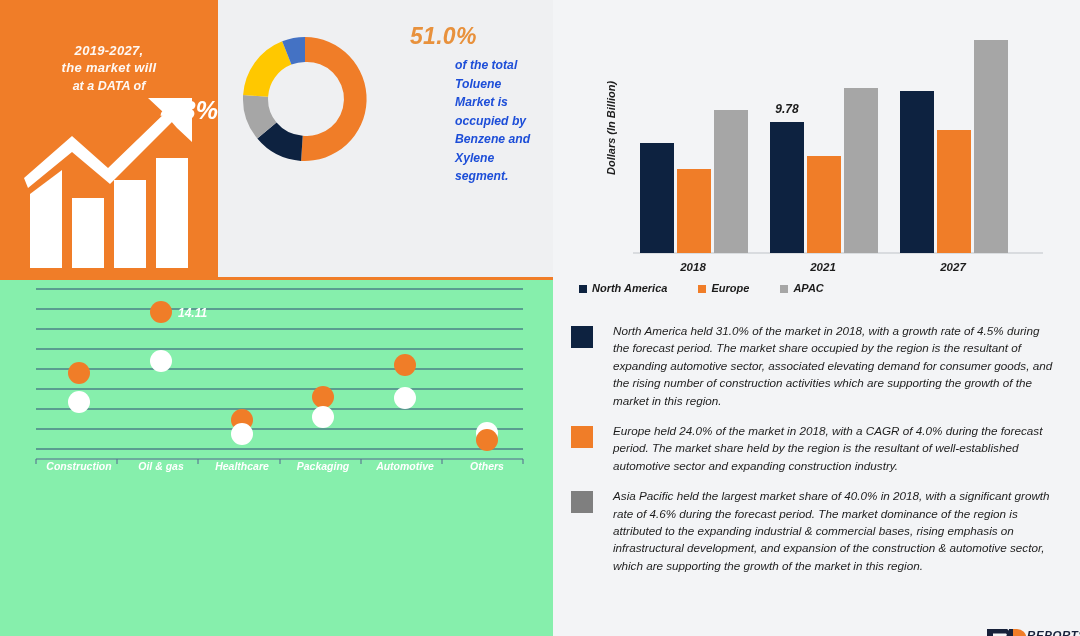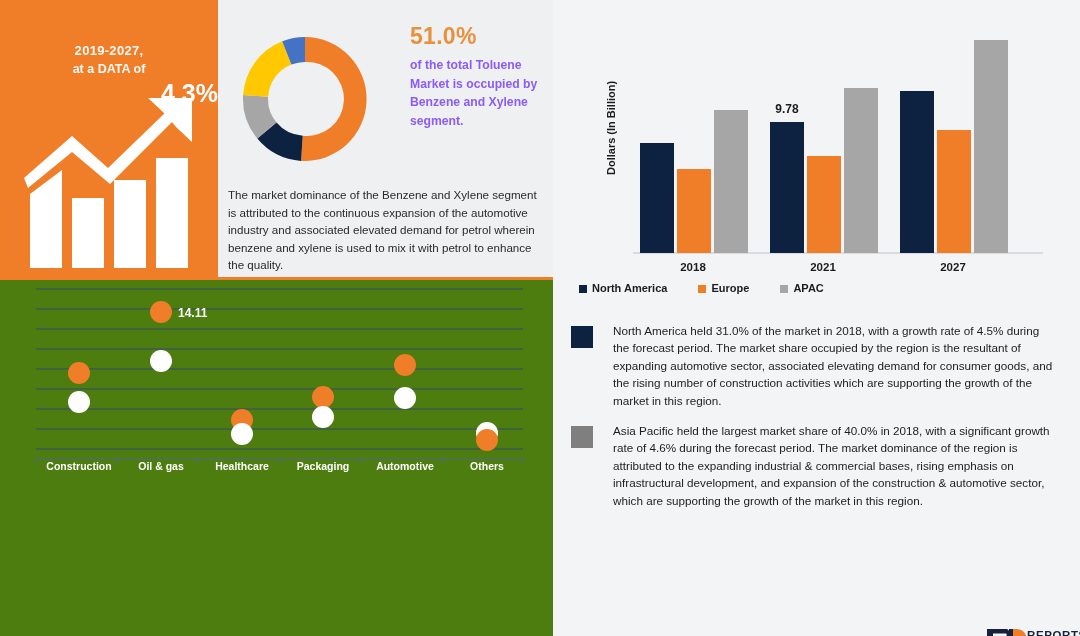"2019-2027," .page { font-style: none -> italic }
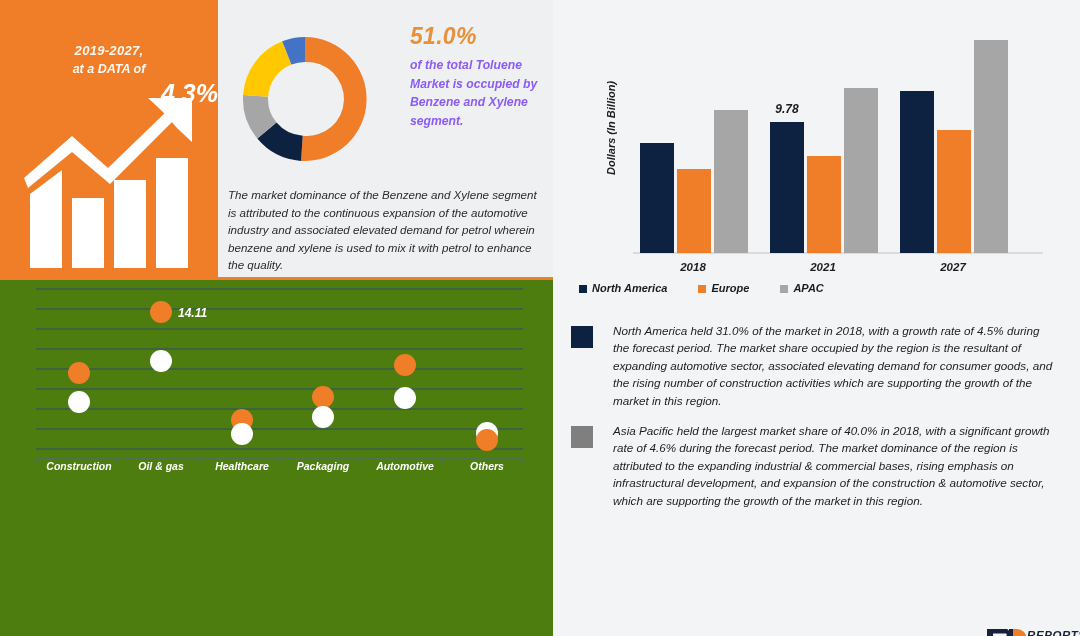"the market will" div.acc-l2 { html: none -> <div>the market will</div> }
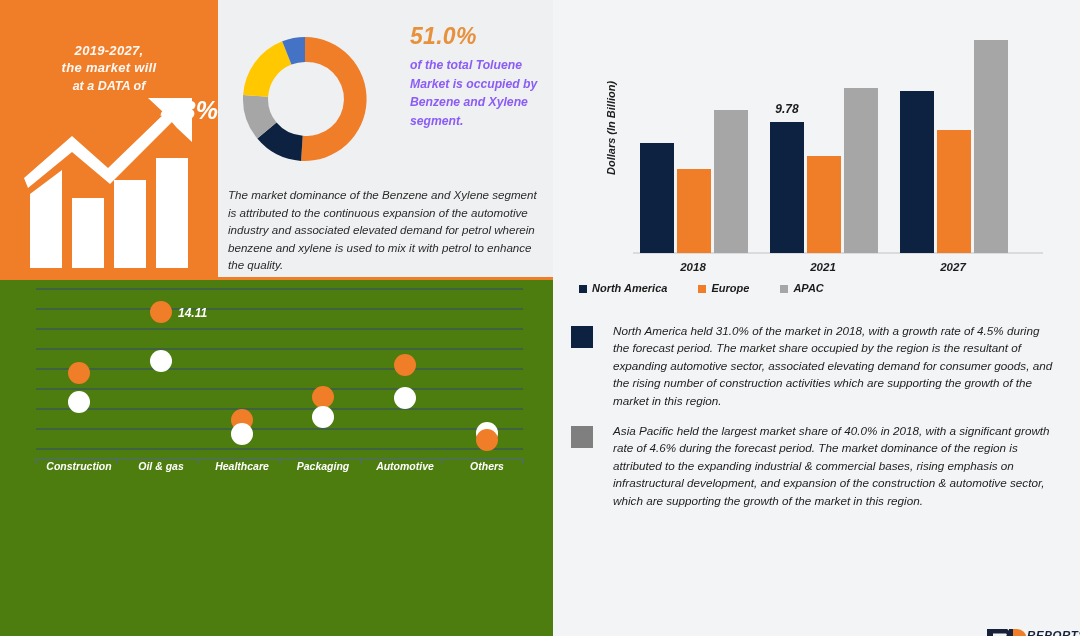"of the total Toluene Market" .stat-desc { color: #8b5cf6 -> #1d4ed8; margin-left: none -> 45px }
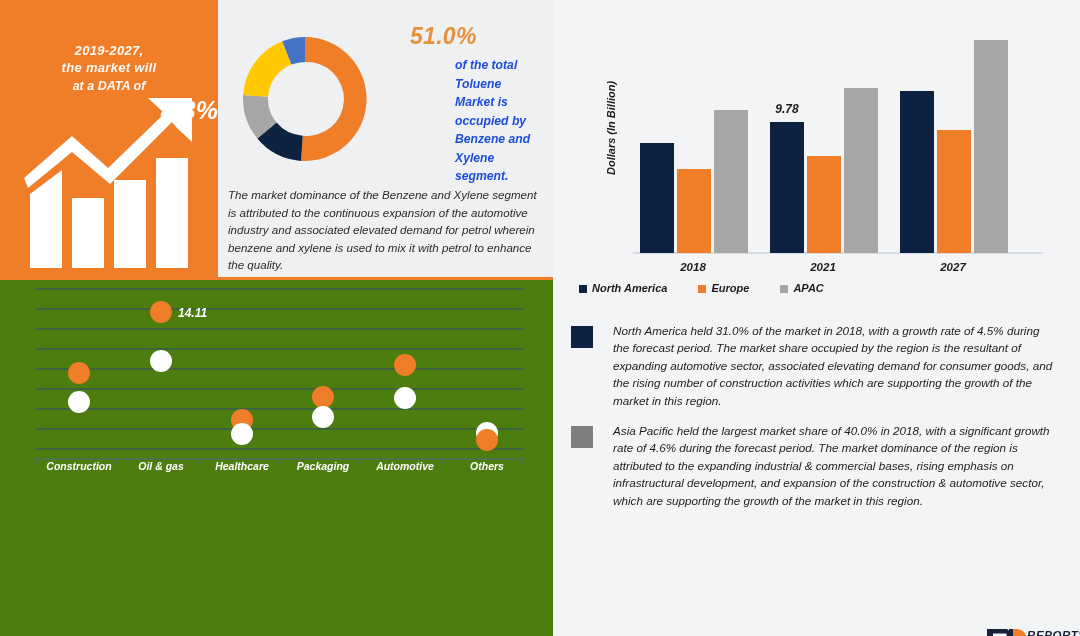"The market dominance of the" div.donut-note { html: <div>The market dominance of the Benzene and Xylene segment is attributed to the continuous expansion of the automotive industry and associated elevated demand for petrol wherein benzene and xylene is used to mix it with petrol to enhance the quality.</div> -> none }
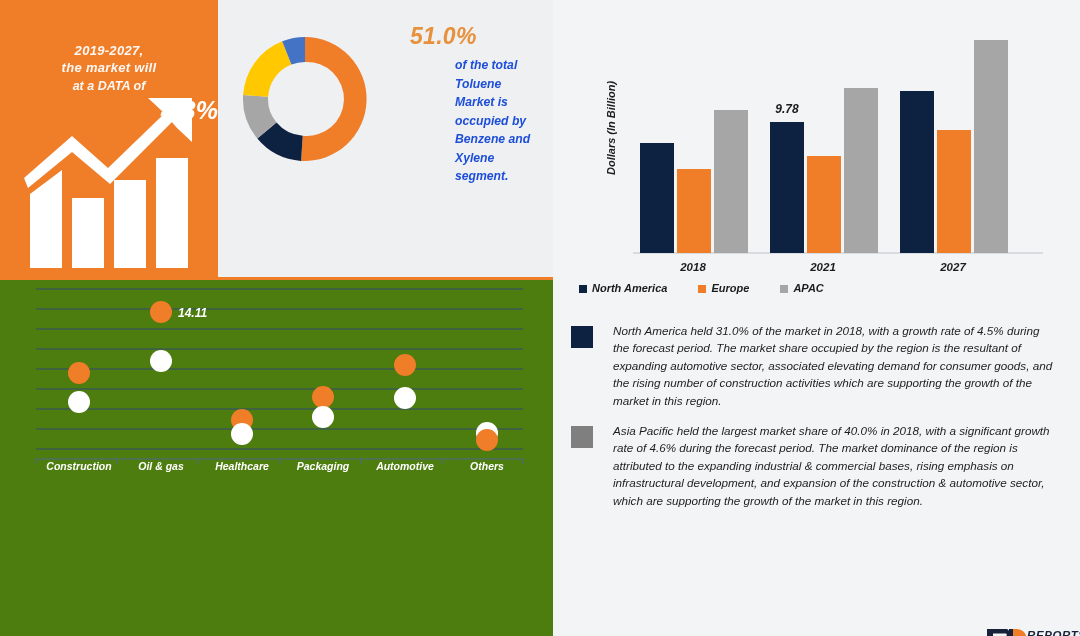"14.11" .panel-dark { background: #4d7c0f -> #86efac }
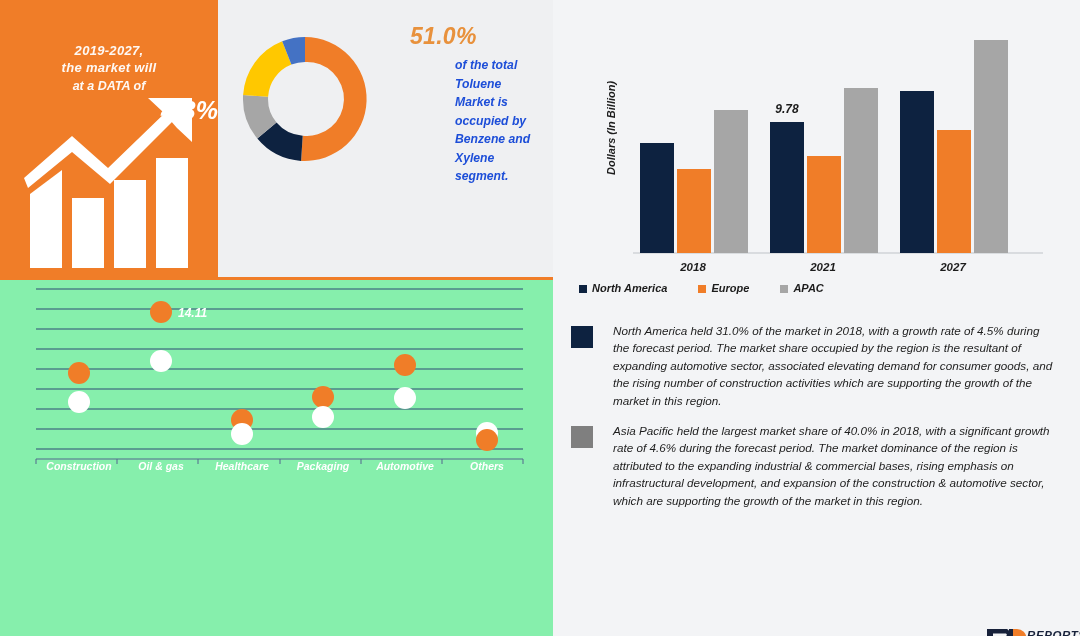"Europe held 24.0% of the" div.note { html: none -> <div> <span></span> <div>Europe held 24.0% of the market in 2018, with a CAGR of 4.0% during the forecast period. The market share held by the region is the resultant of well-established automotive sector and expanding construction industry.</div> </div> }
